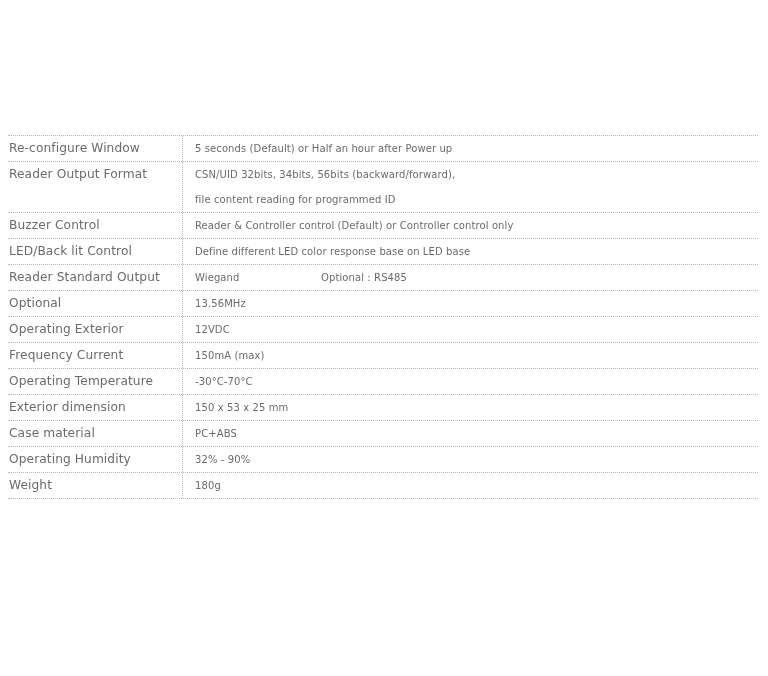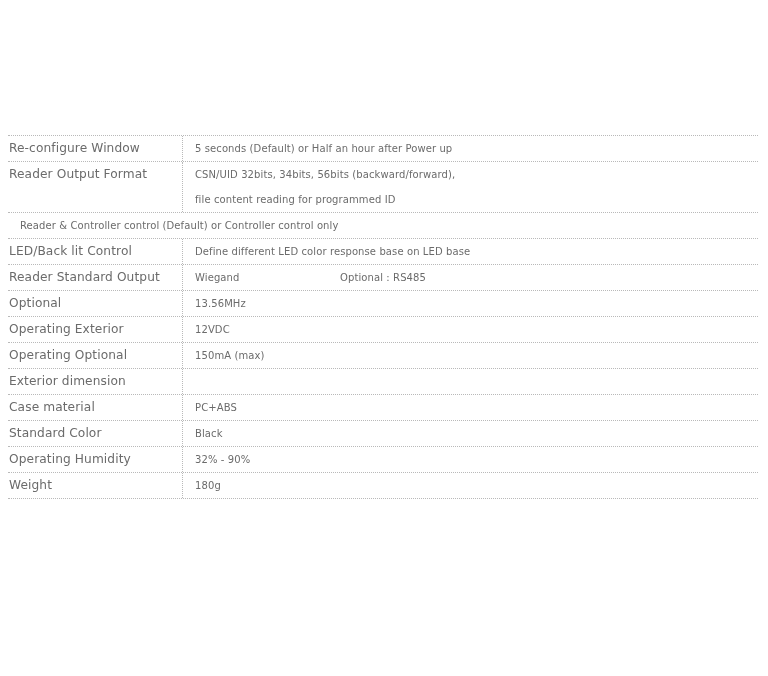"Buzzer Control" div.label { html: none -> <div> <div>Buzzer Control</div> </div> }
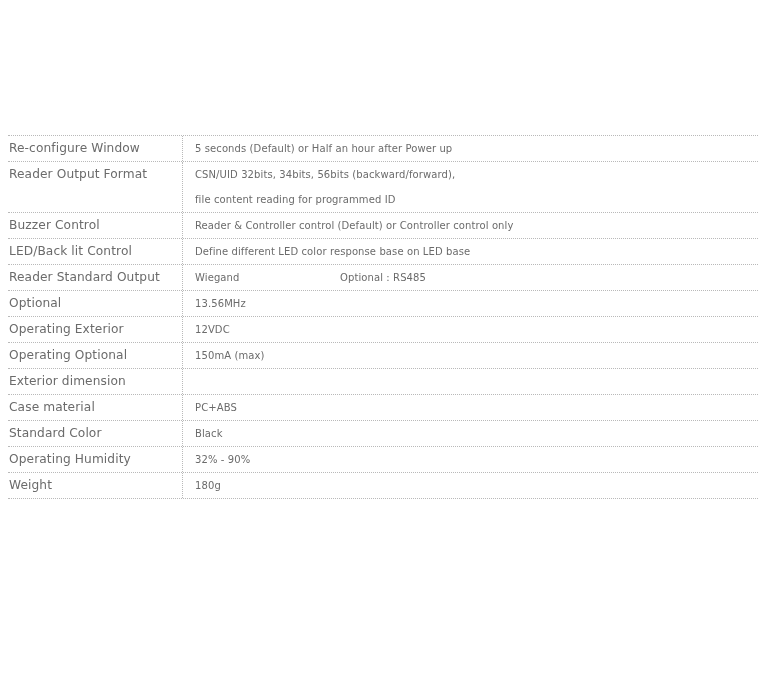"Optional : RS485" .opt { margin-left: 85px -> 66px }
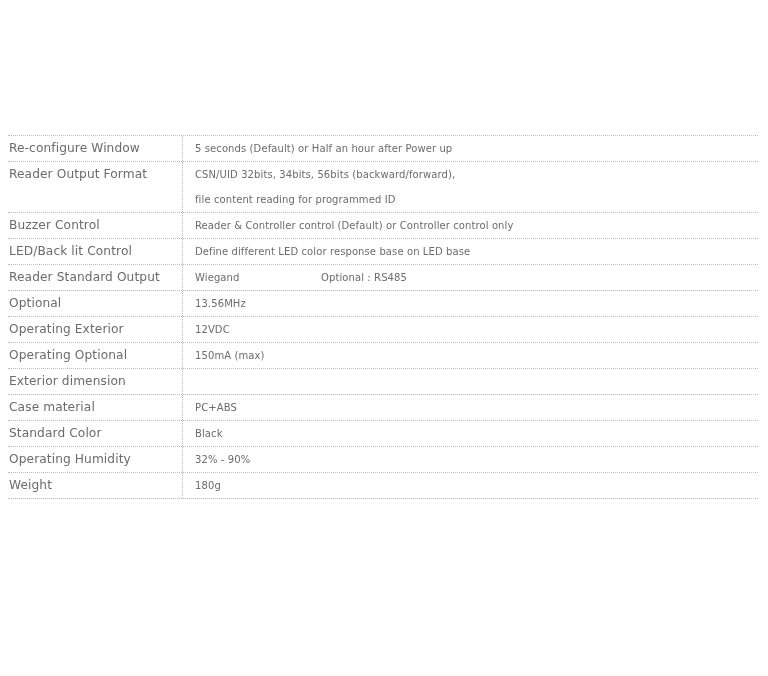"Operating Optional" div.line { text: Operating Optional -> Frequency Current }
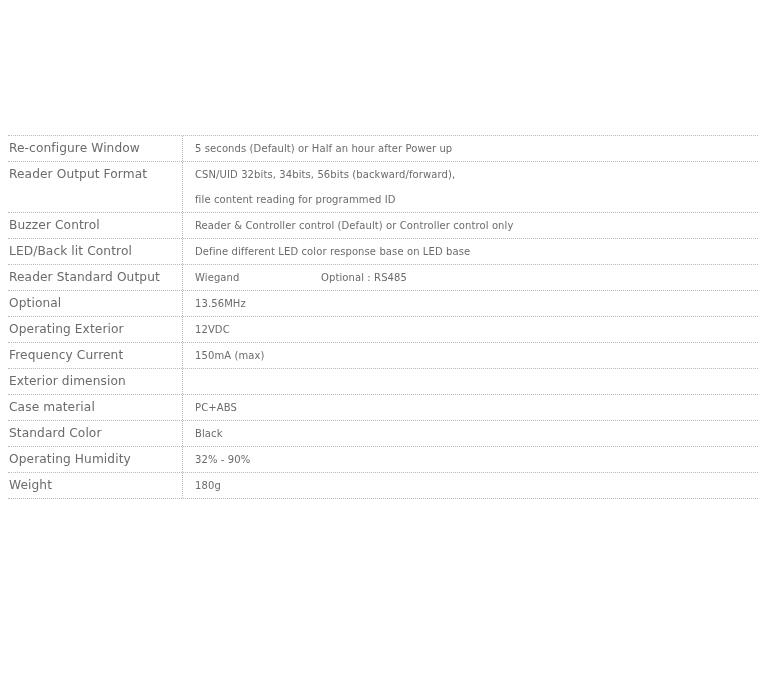"Operating Temperature" div.row { html: none -> <div> <div> <div>Operating Temperature</div> </div> <div> <div>-30°C-70°C</div> </div> </div> }
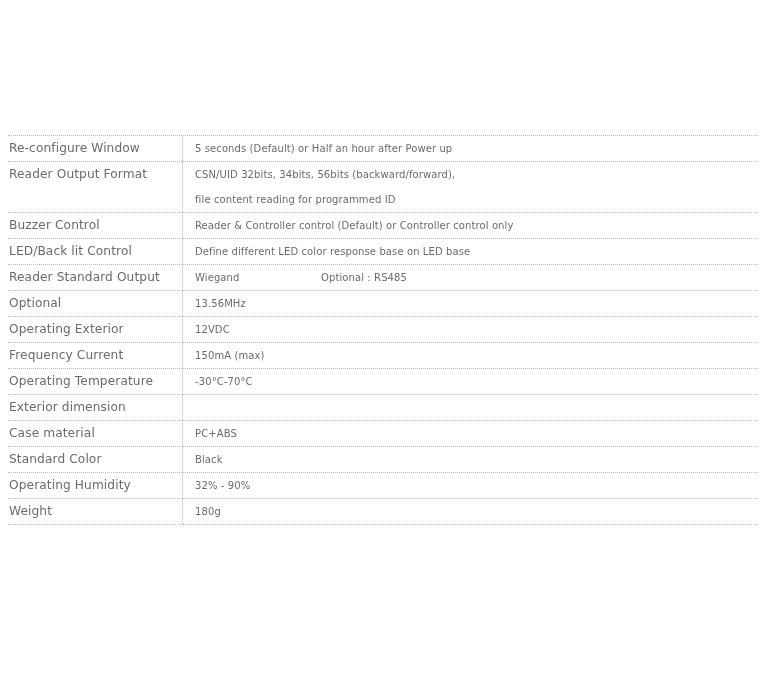"150 x 53 x 25" div.value { html: none -> <div> <div>150 x 53 x 25 mm</div> </div> }
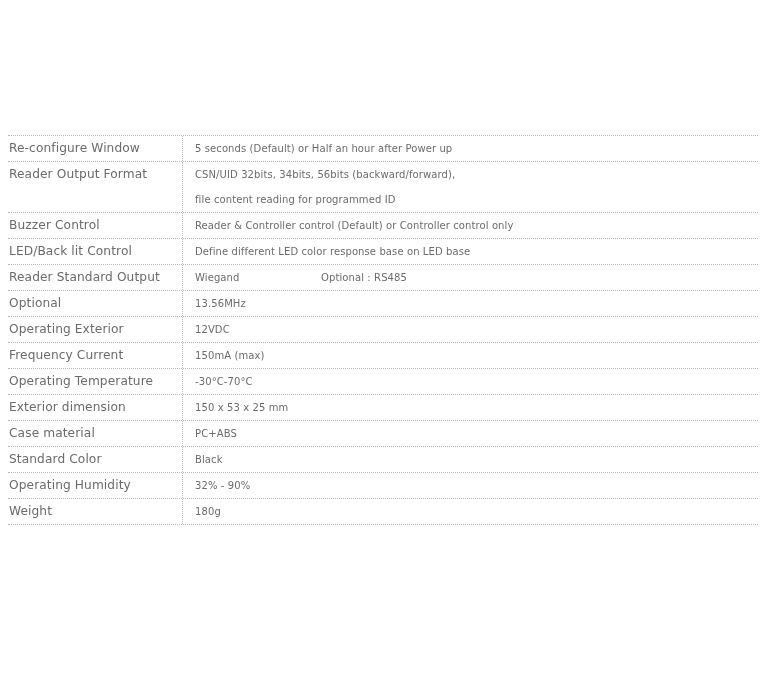"Standard Color" div.row { html: <div> <div> <div>Standard Color</div> </div> <div> <div>Black</div> </div> </div> -> none }
